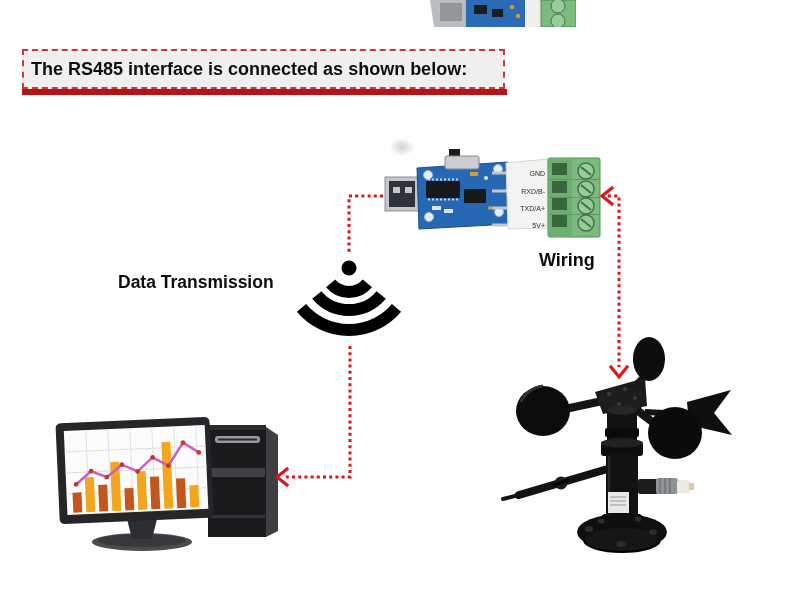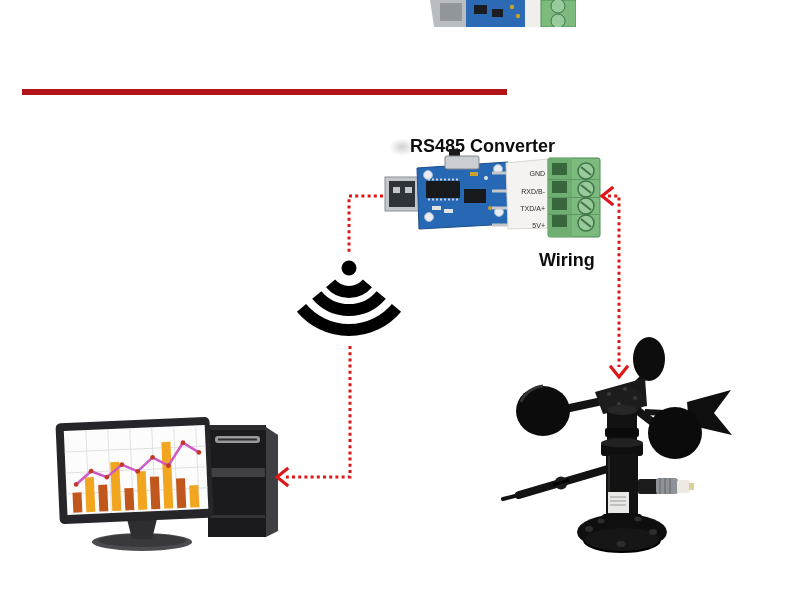"The RS485 interface is connected" div.abs { html: none -> <div> <span>The RS485 interface is connected as shown below:</span> </div> }
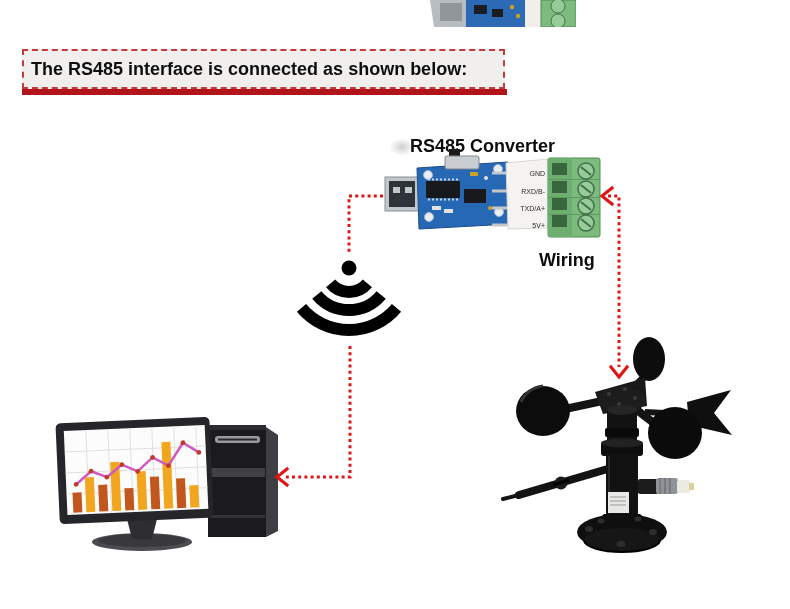"RS485 Converter" div.lbl { html: <div>RS485 Converter</div> -> none }
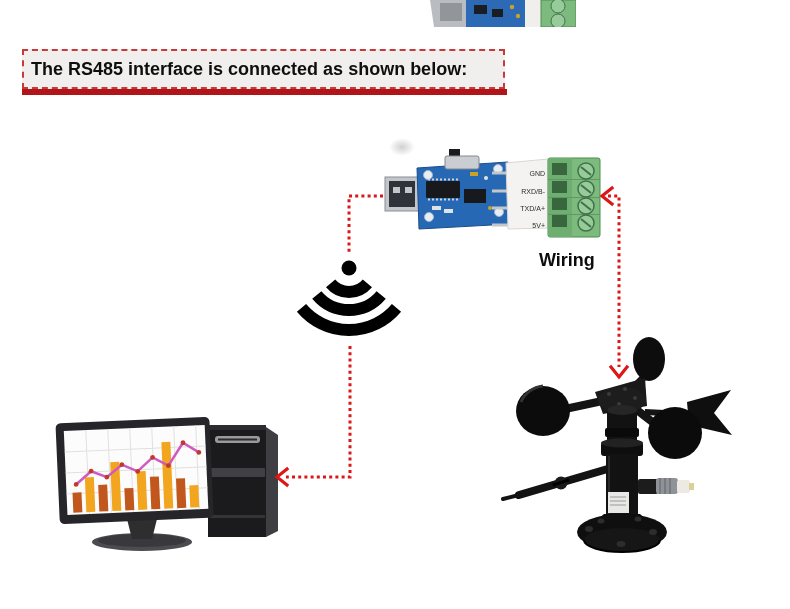"Data Transmission" div.lbl { html: none -> <div>Data Transmission</div> }
